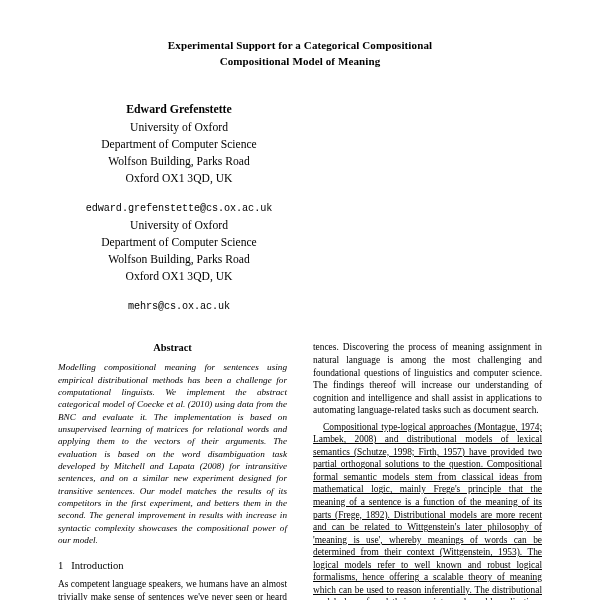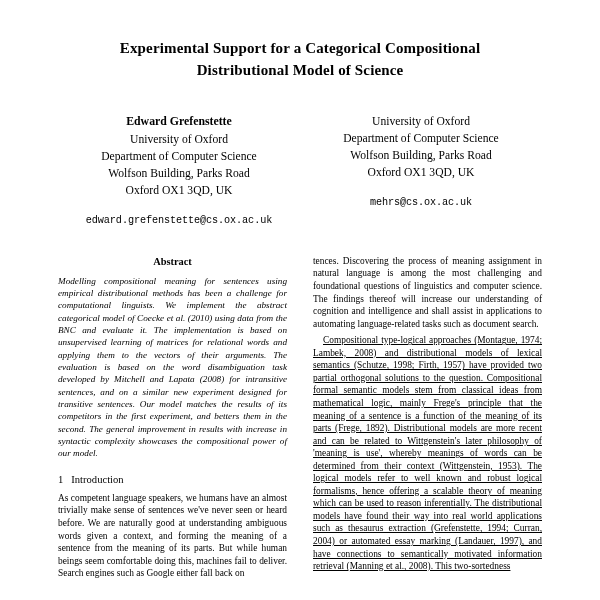"Experimental Support for a Categorical" .title { font-size: 15px -> 11px }
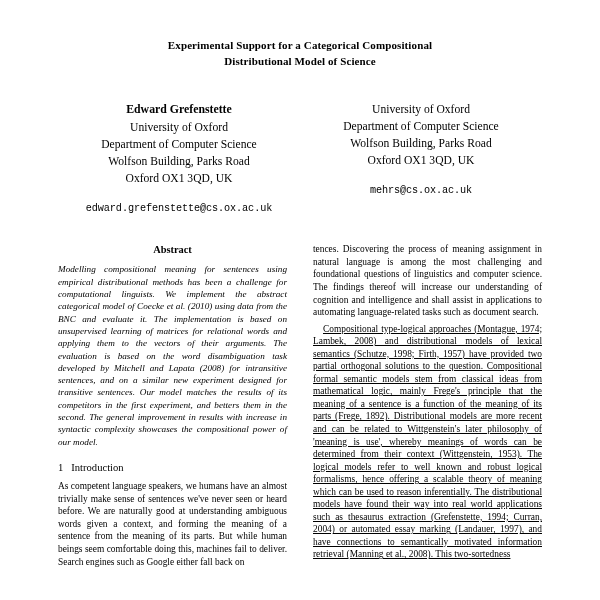"Distributional Model of Science" span { text: Distributional Model of Science -> Compositional Model of Meaning }
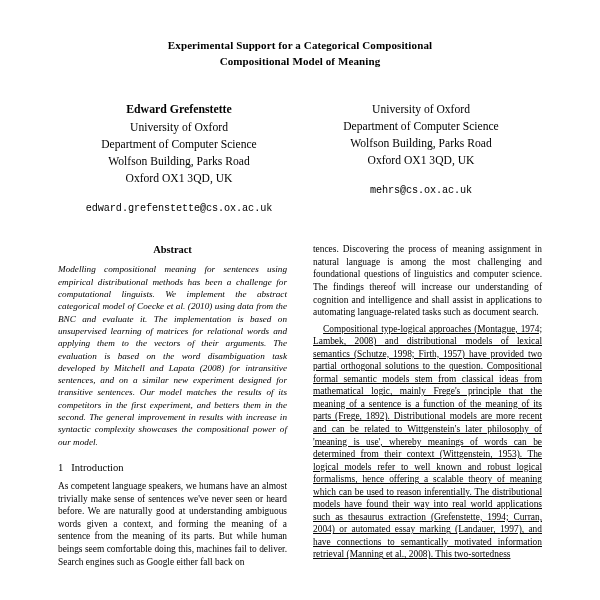"Edward Grefenstette" .authors { flex-direction: none -> column }
